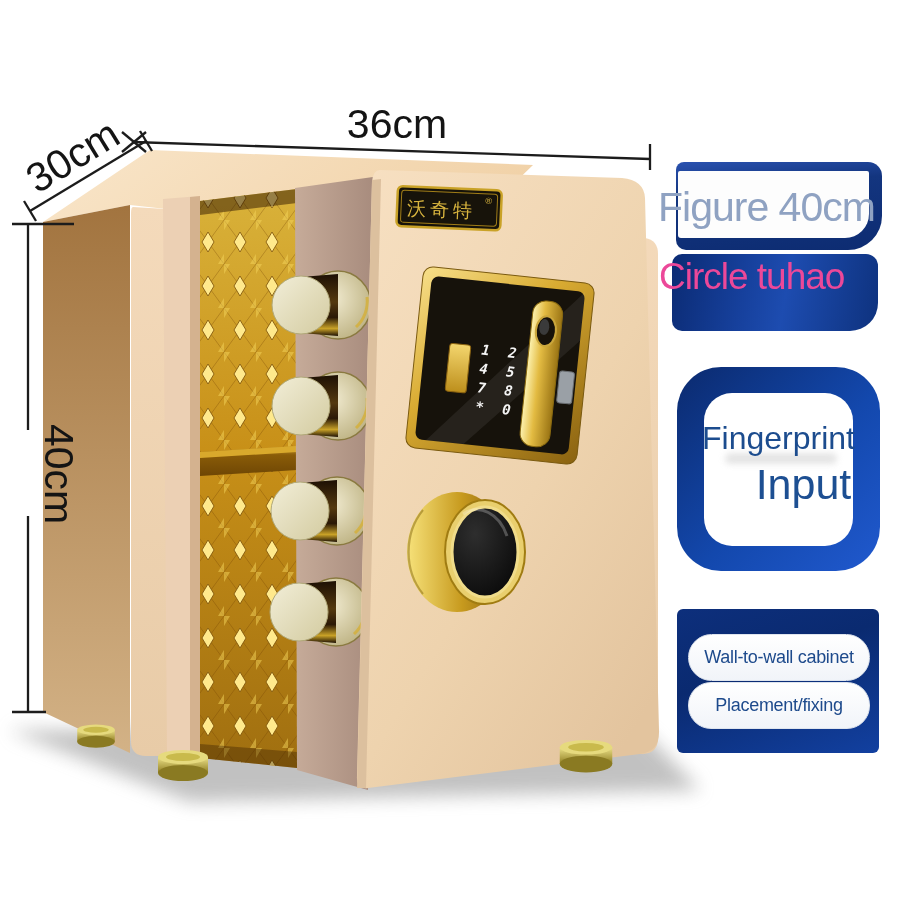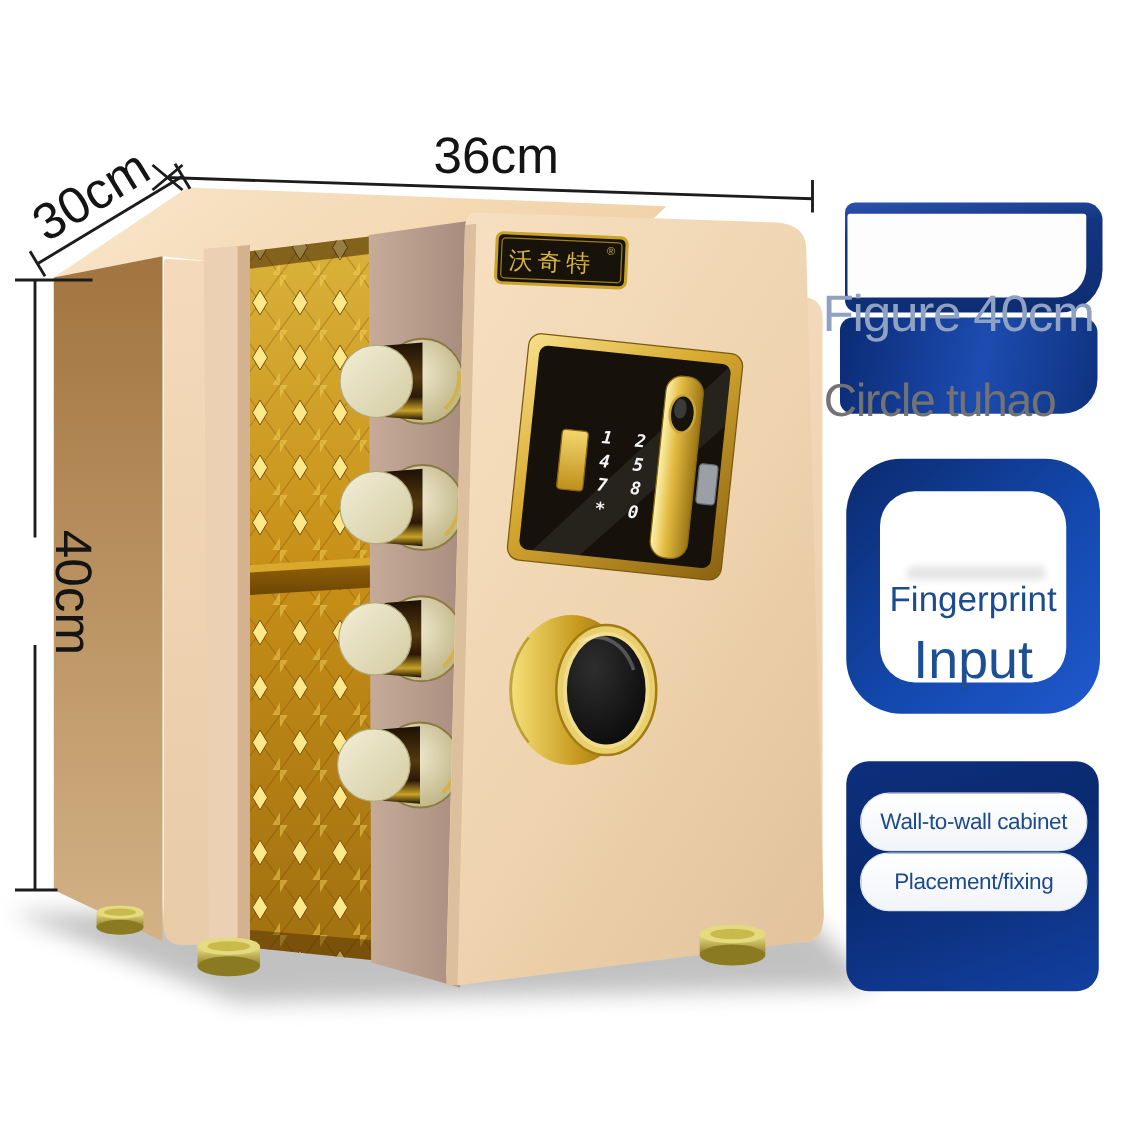"Figure 40cm" .badge-text { margin-top: 44px -> none }
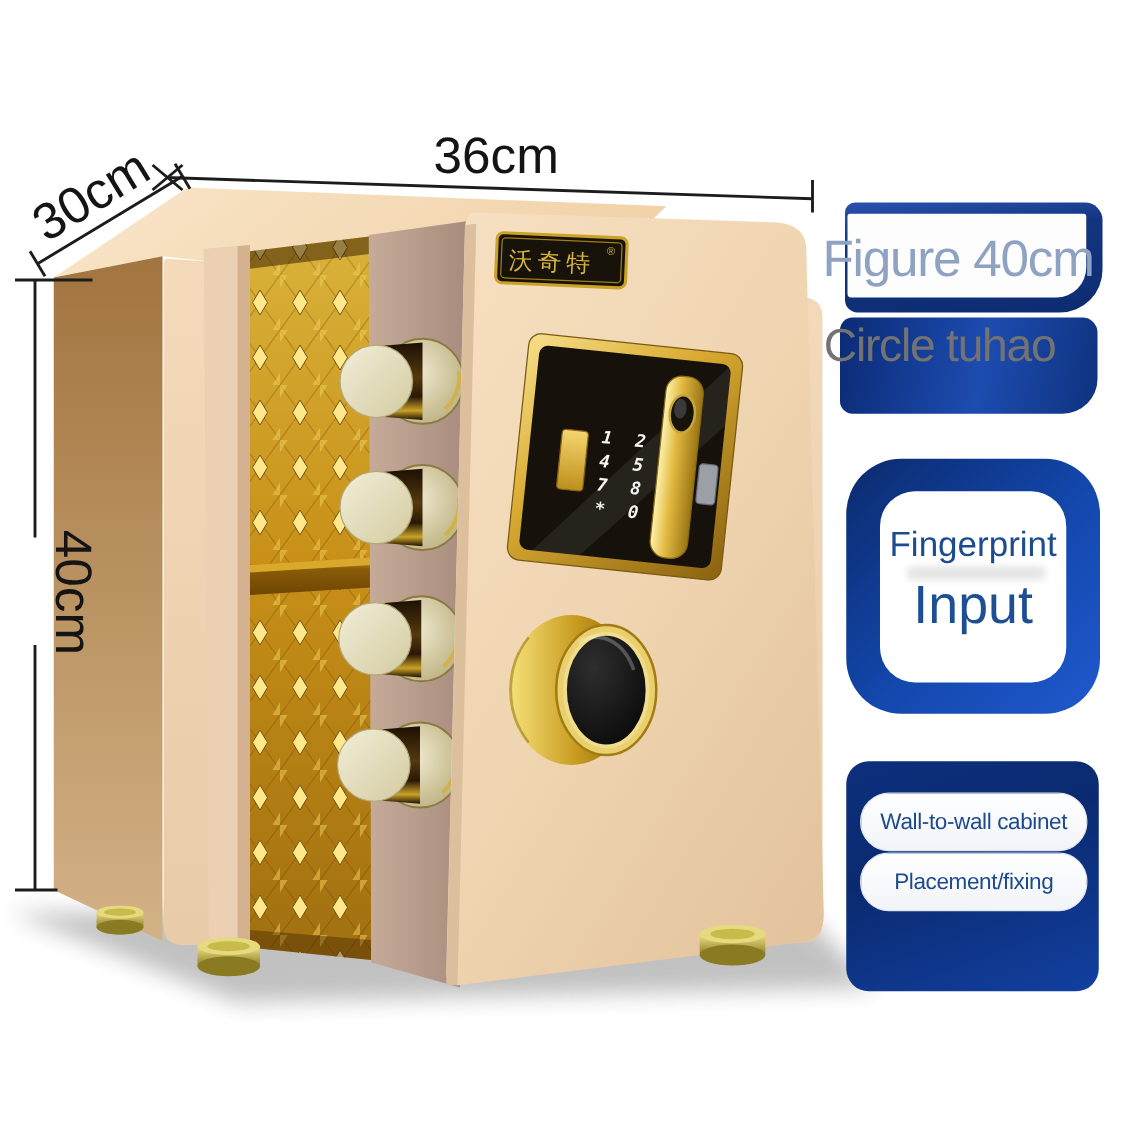"Circle tuhao" .color-label { color: #737373 -> #ec4899 }
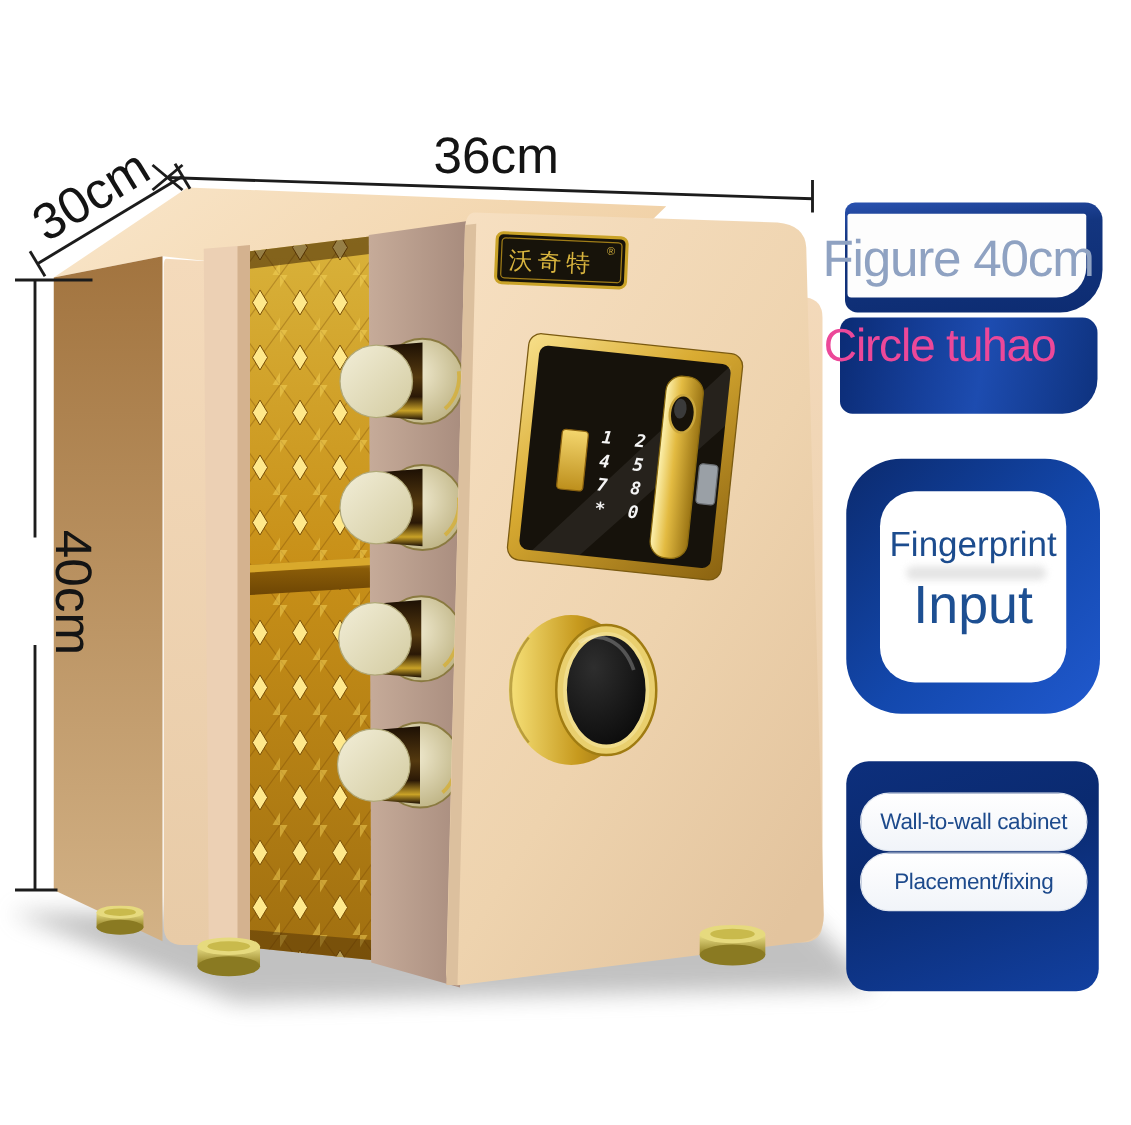"Fingerprint" .fp-line1 { font-size: 28px -> 32px }
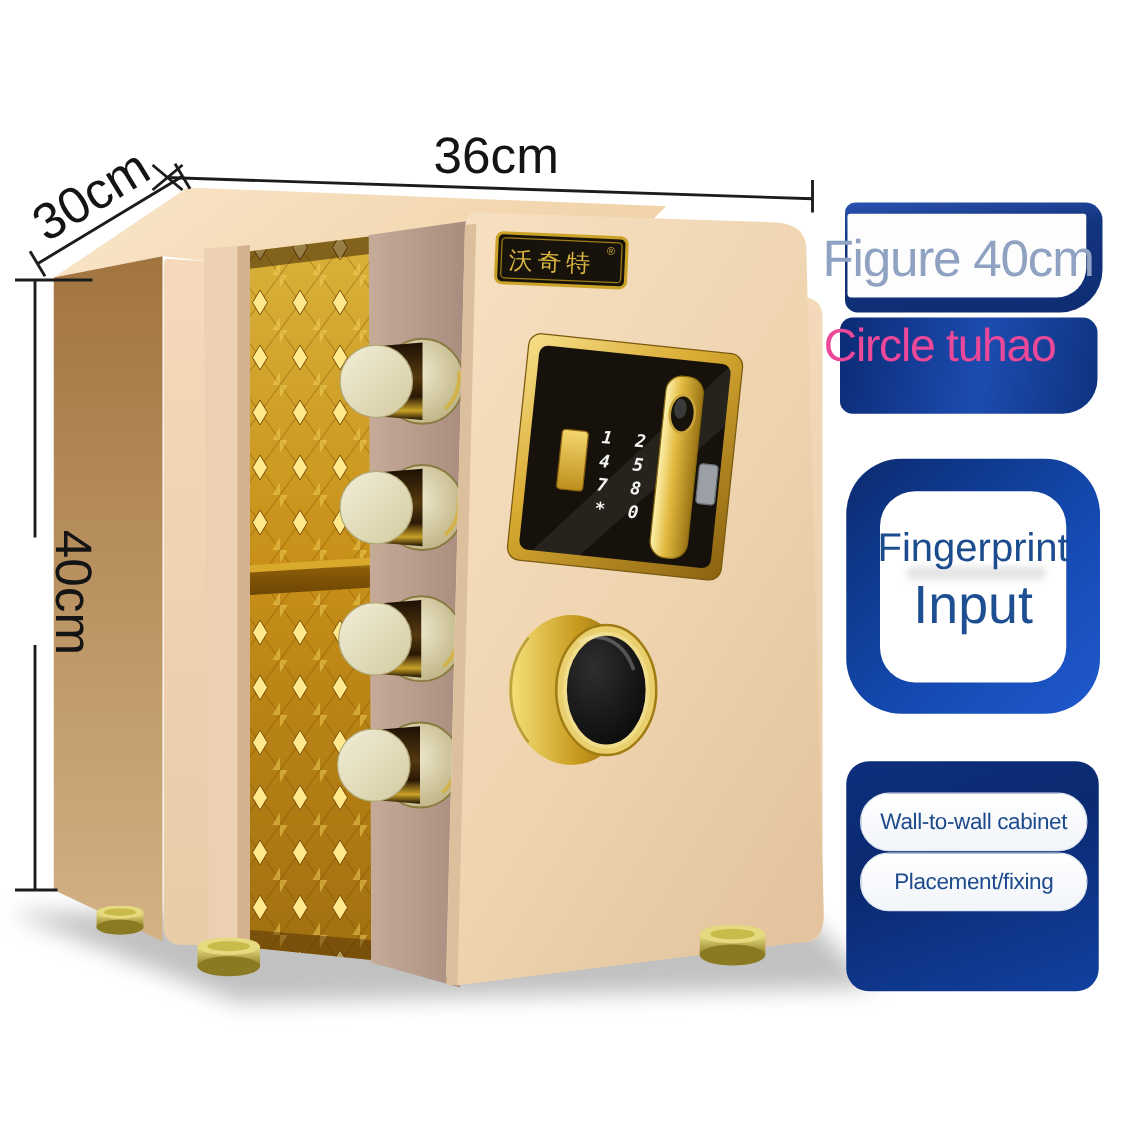"Input" .fp-line2 { left: 677px -> 702px }
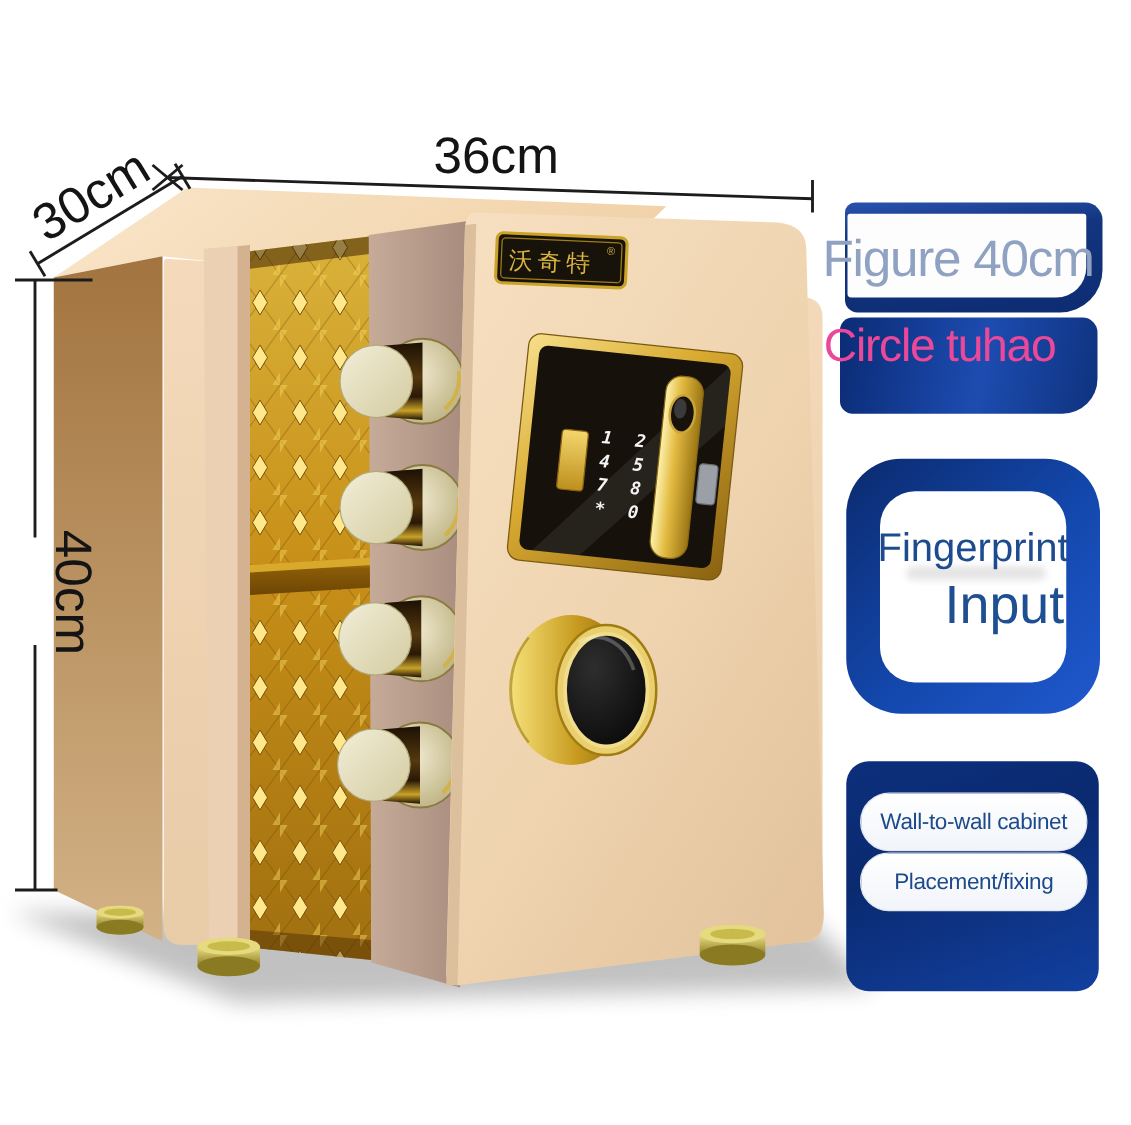"Wall-to-wall cabinet" .pl-card { border-radius: 18px -> 6px; height: 184px -> 144px }
